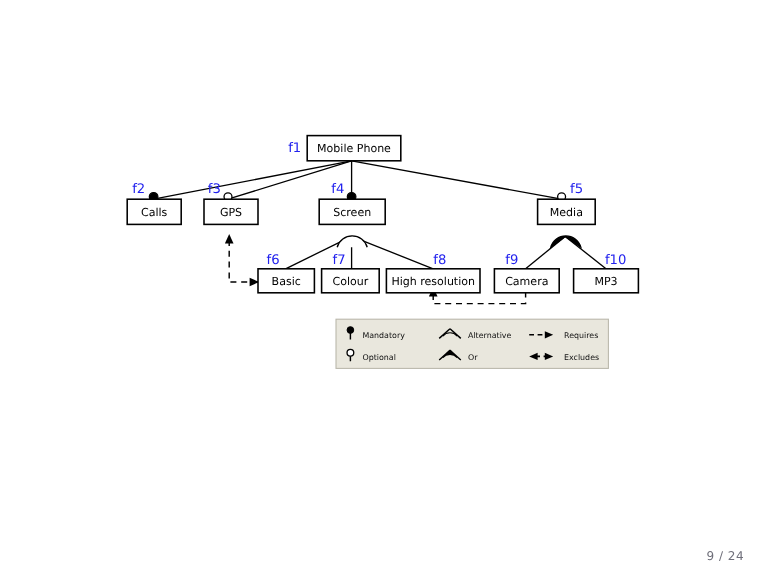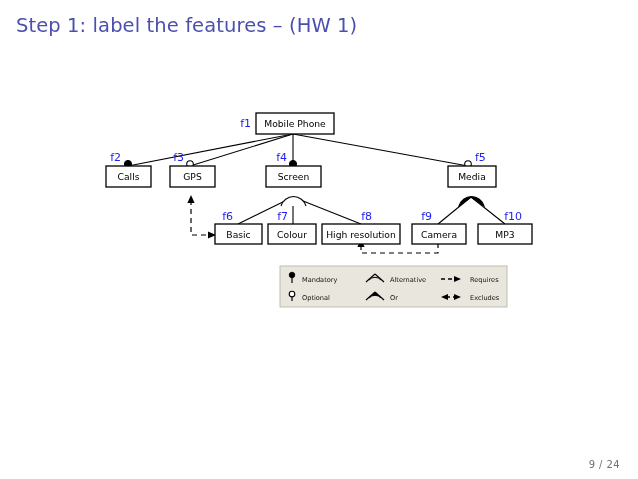"Step 1: label the features" div.slide-title { html: <div>Step 1: label the features – (HW 1)</div> -> none }
